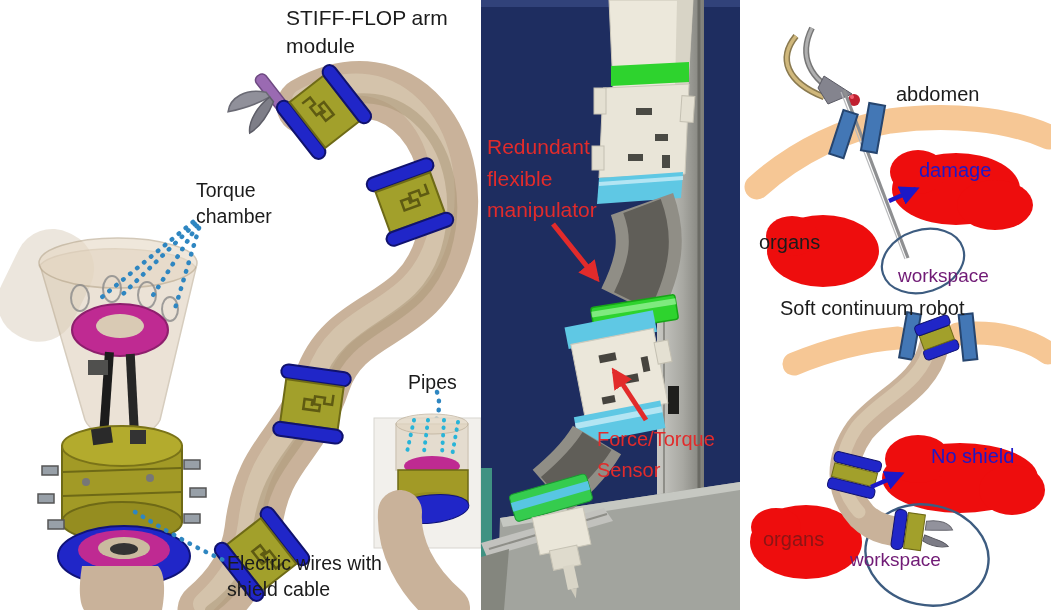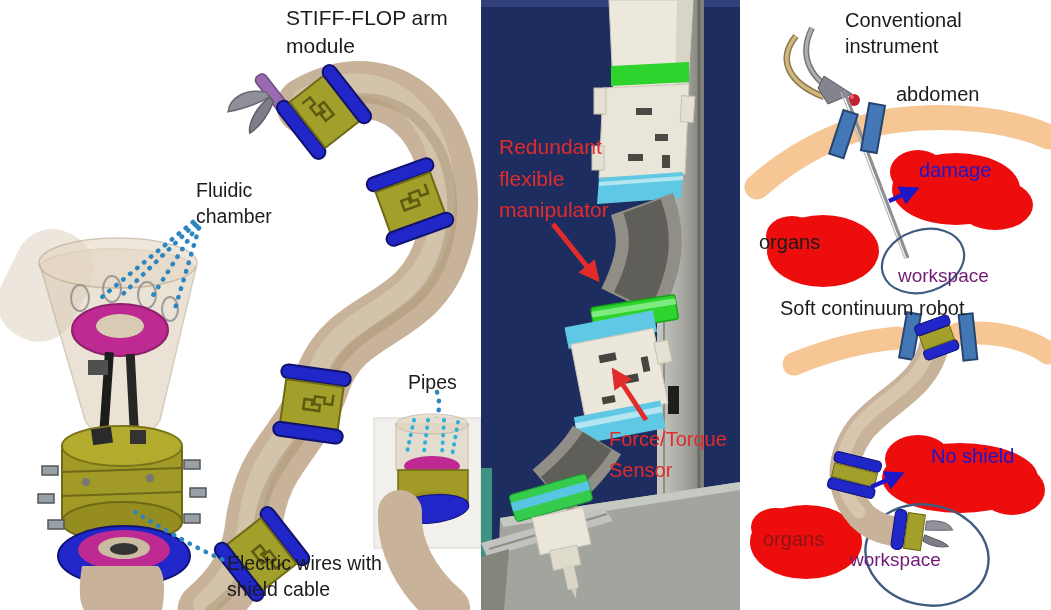"Conventional instrument" div.lbl { html: <div>Conventional instrument</div> -> none }
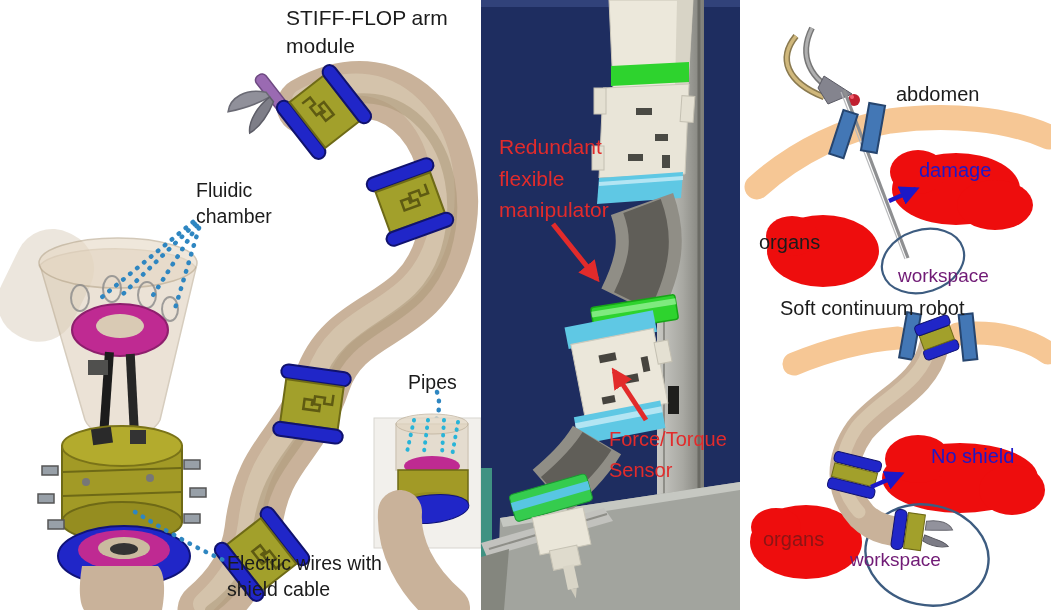"Redundant flexible manipulator" .c-red { margin-left: 12px -> none }
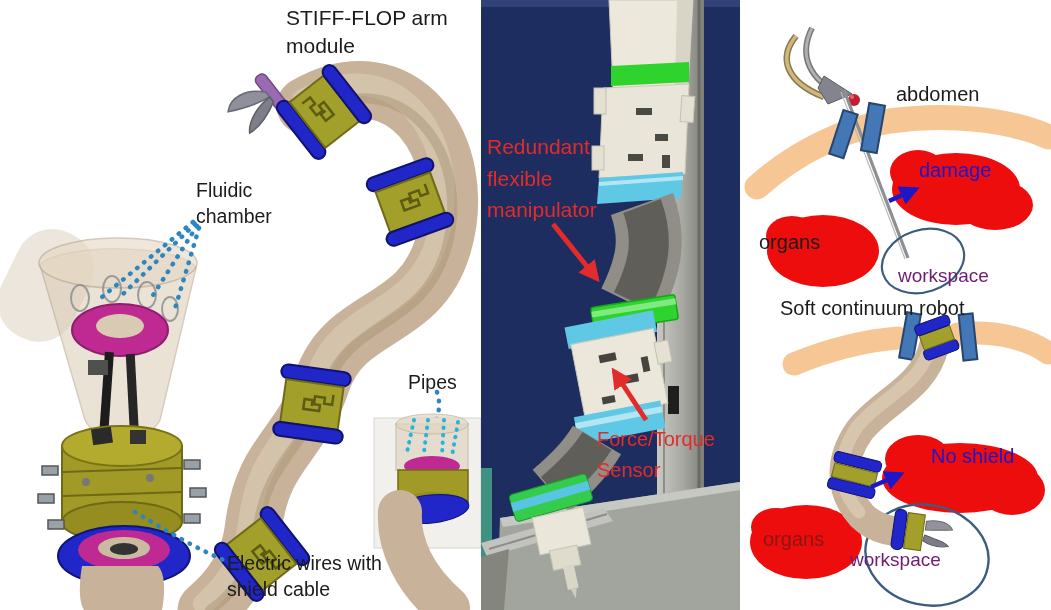"Fluidic chamber" div.lbl { text: Fluidic -> Torque }
